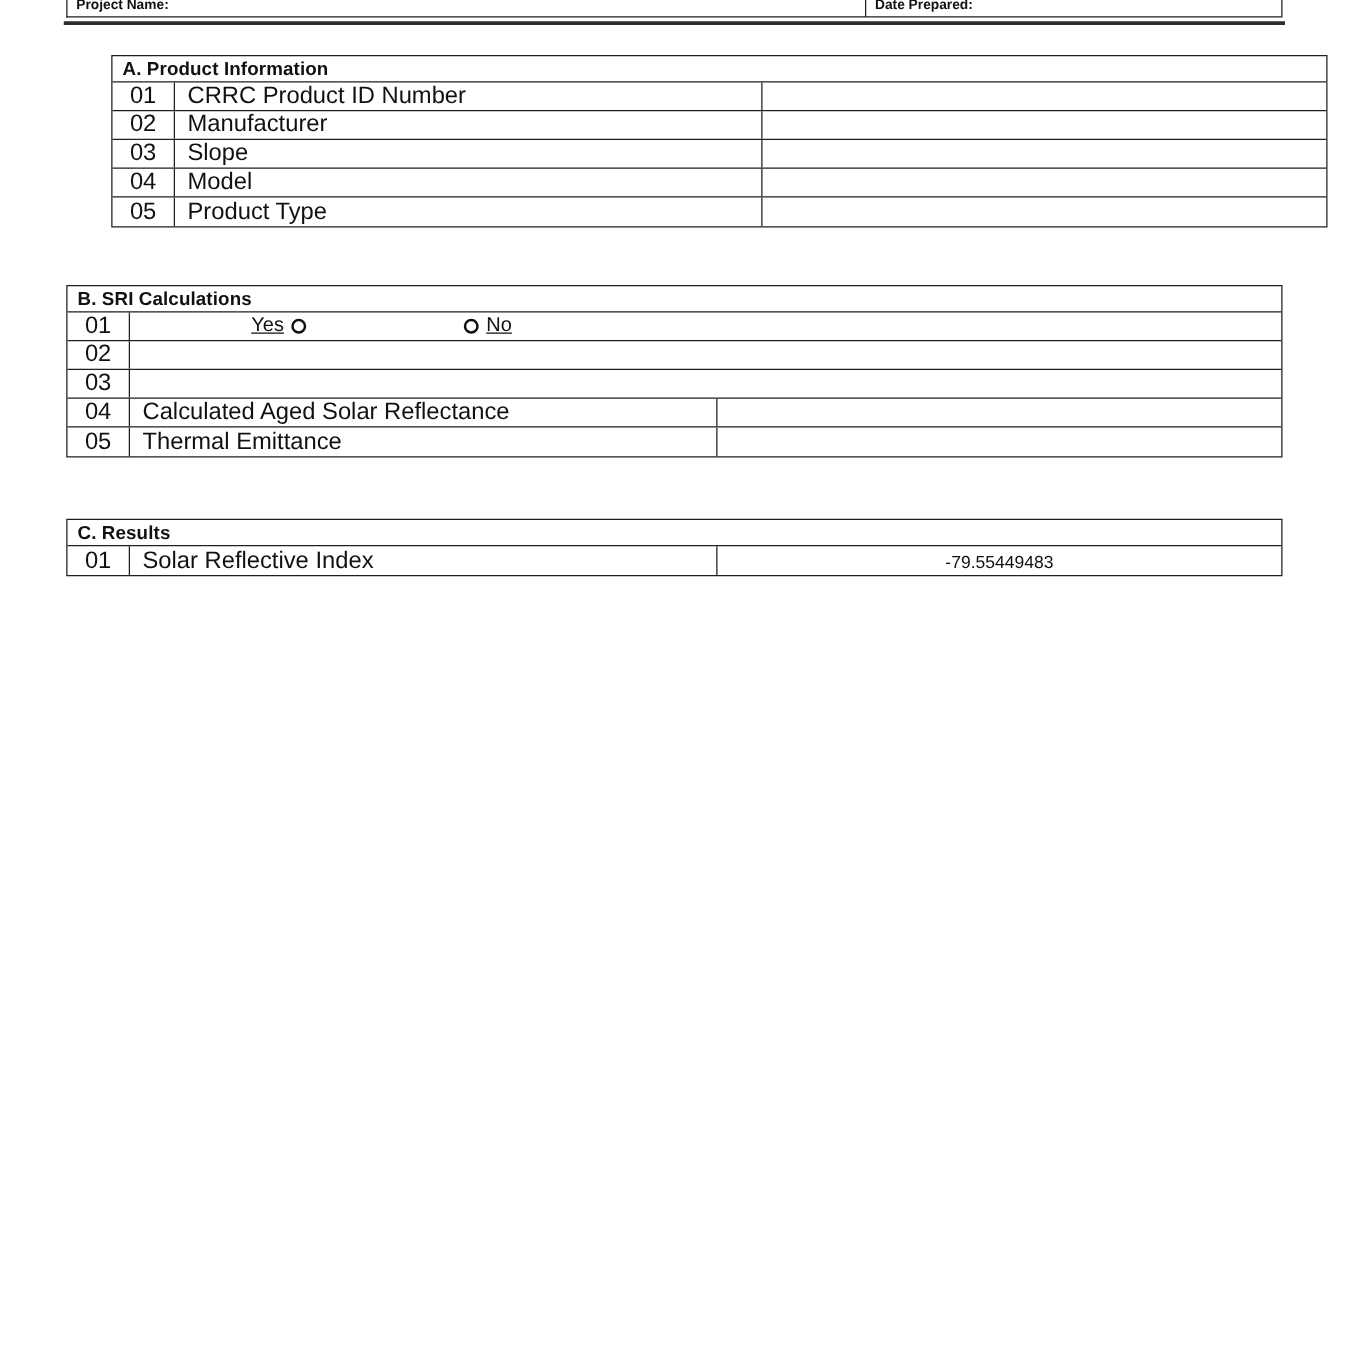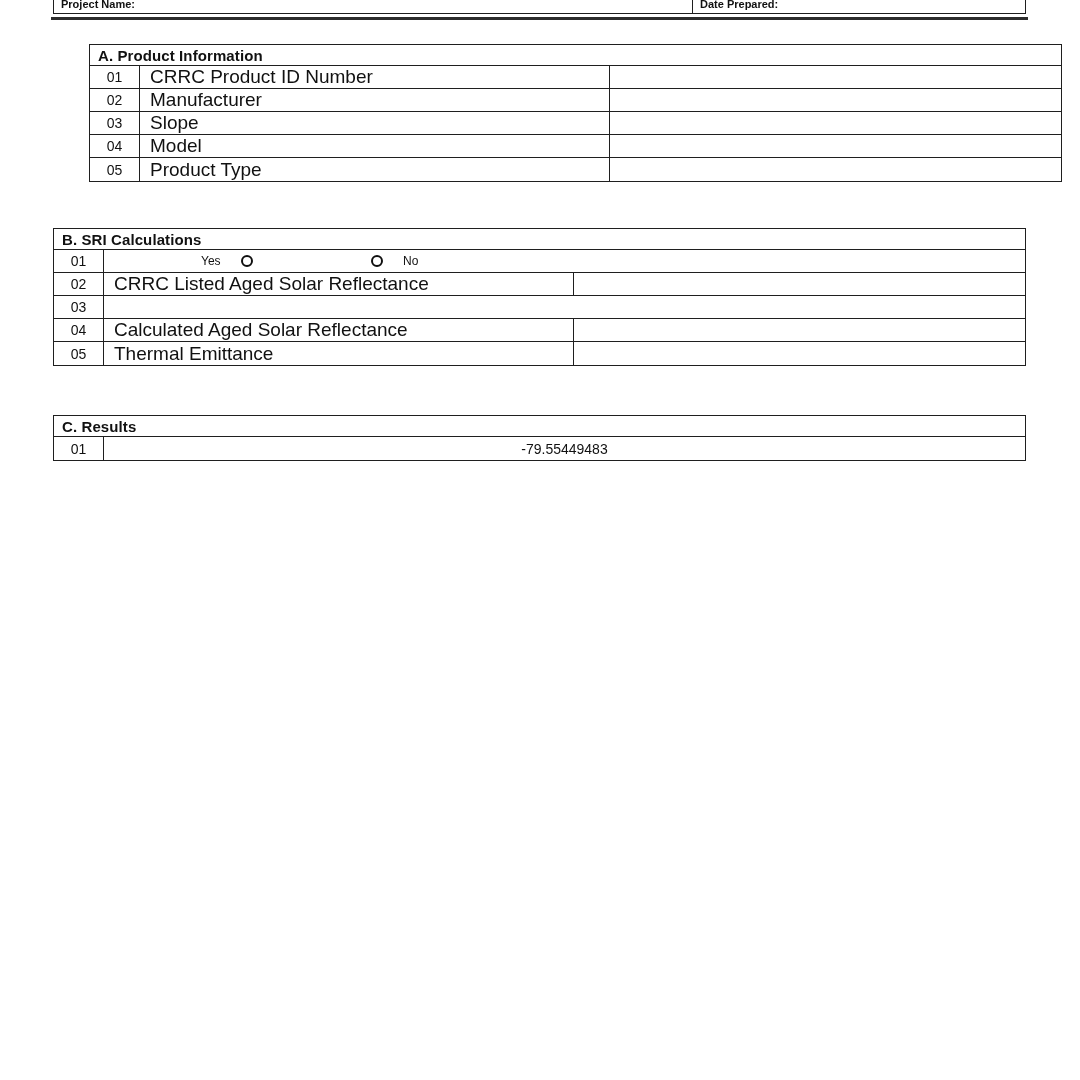"01" .cell-num { font-size: 14px -> 19px }
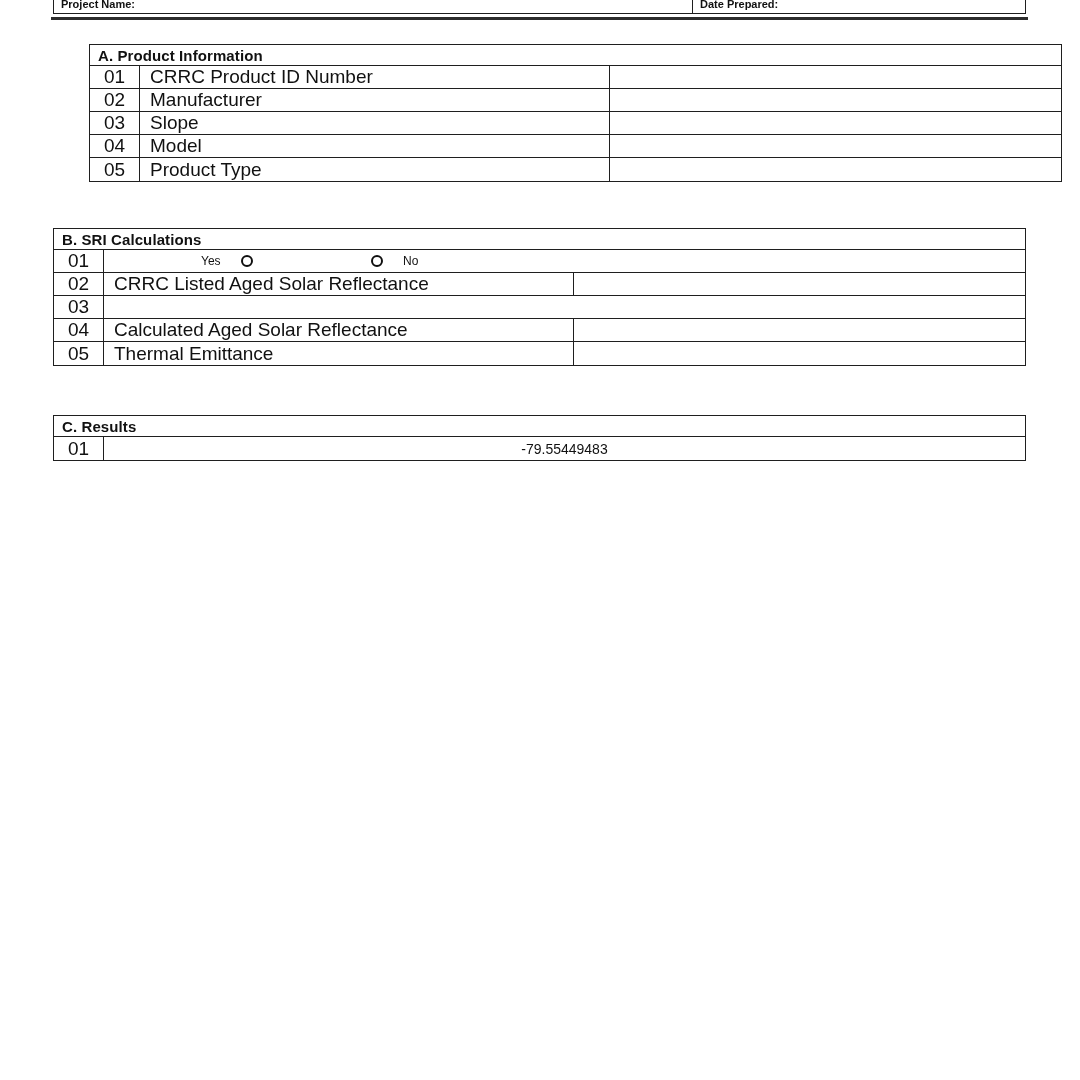"Yes" .radio-group { font-size: 12px -> 16px; gap: 20px -> 6px; text-decoration: none -> underline }
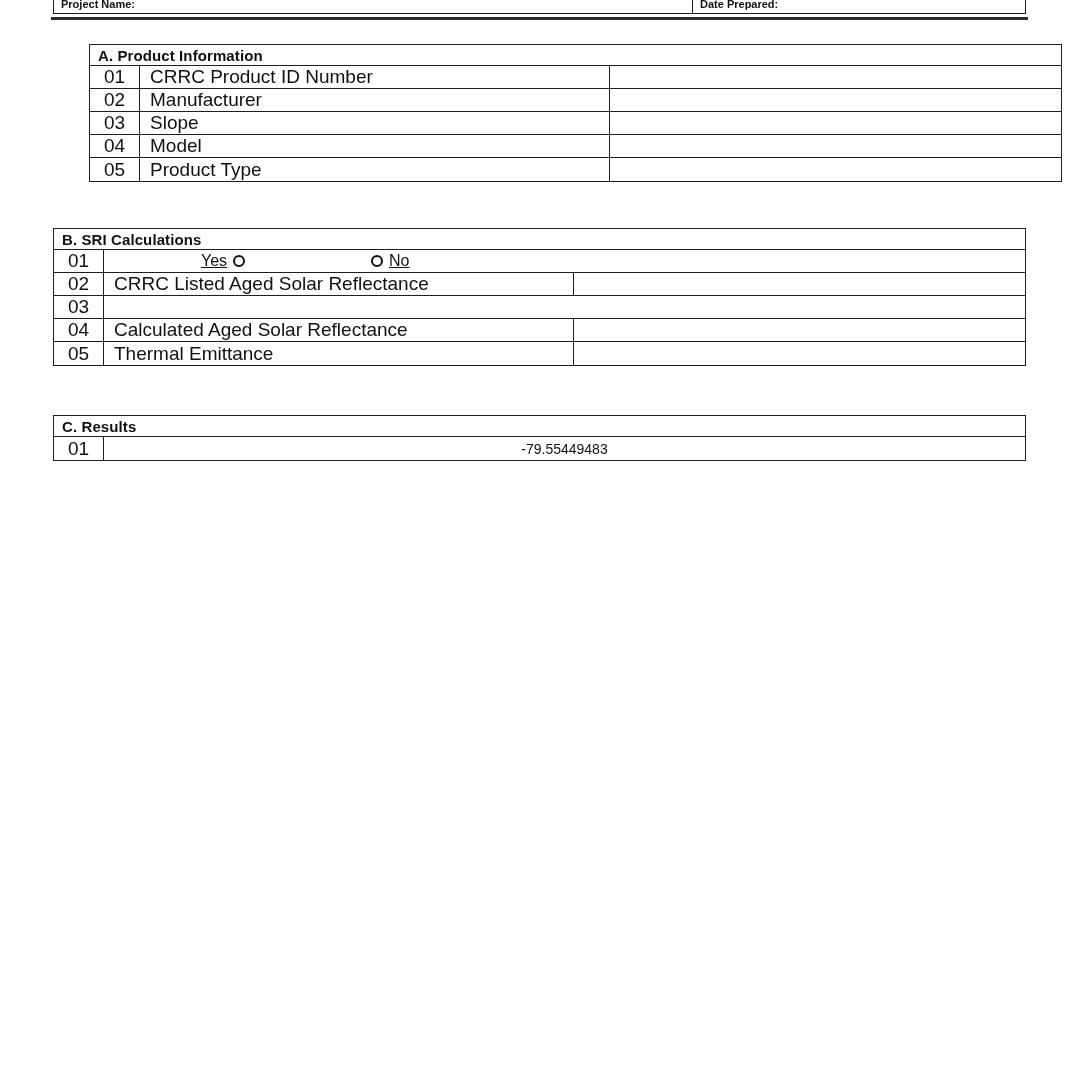"CRRC Listed Aged Solar Reflectance" div.cell-label { html: <div>CRRC Listed Aged Solar Reflectance</div> -> none }
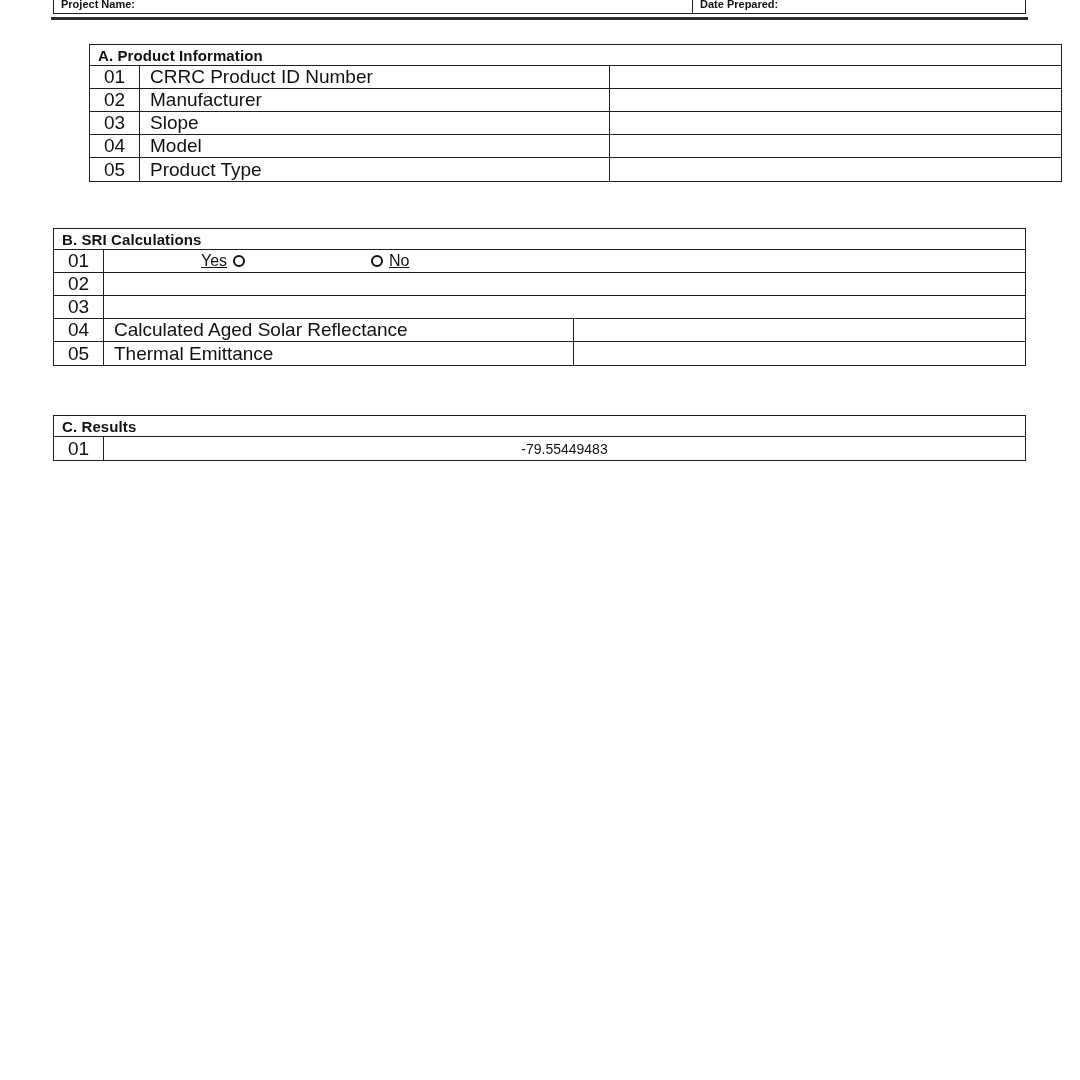"Solar Reflective Index" div.cell-label { html: none -> <div>Solar Reflective Index</div> }
